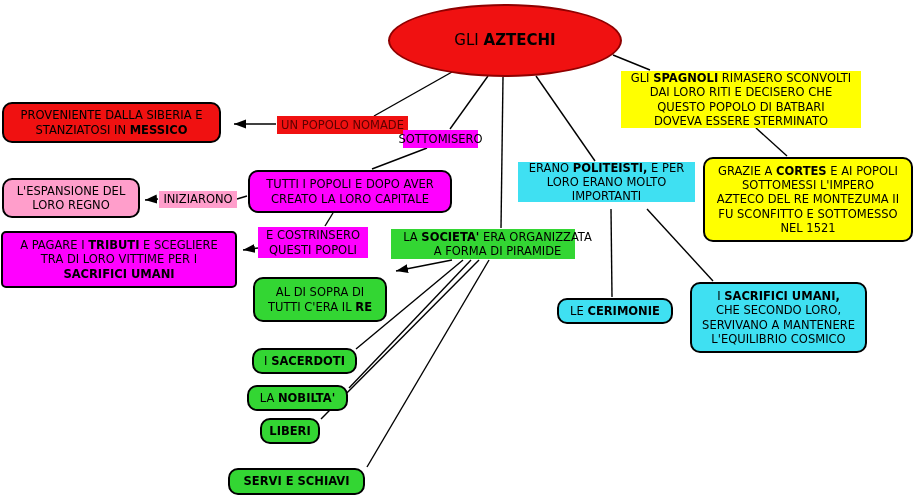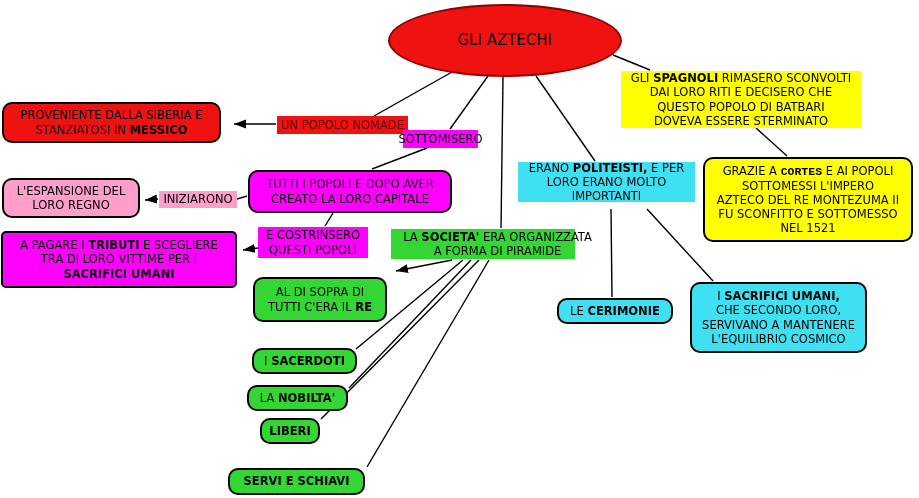"AZTECHI" span { font-weight: normal -> bold }
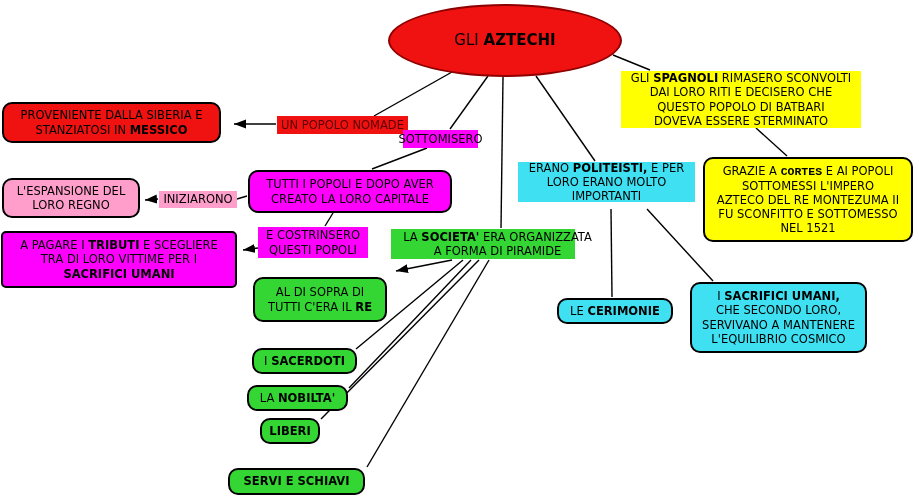"CORTES" span { font-family: Liberation Mono, monospace -> none }
